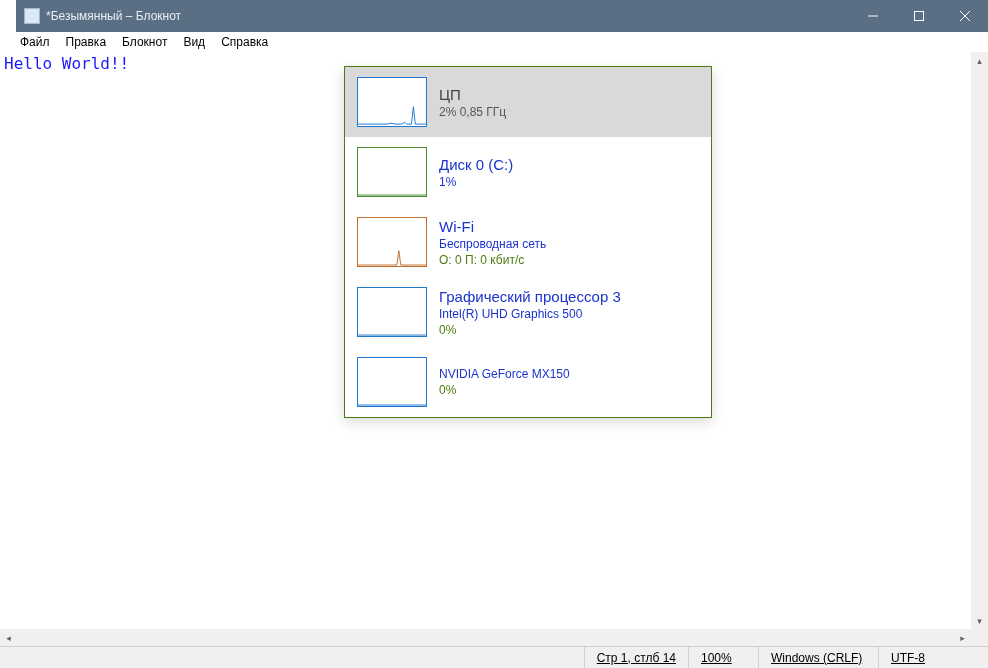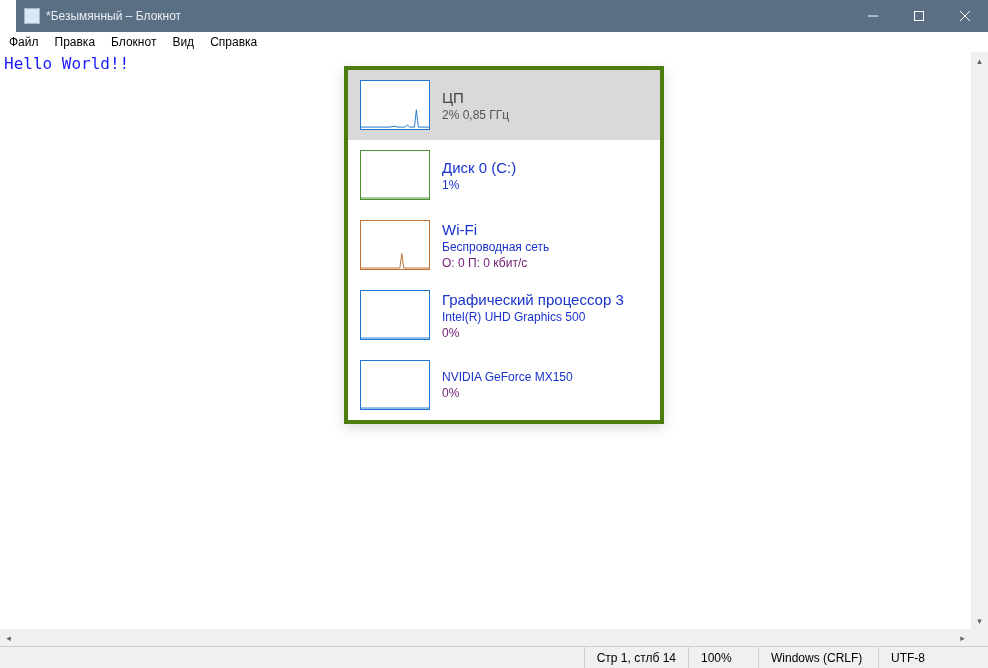"Файл" .menubar { padding: 0 1px -> 0 12px }
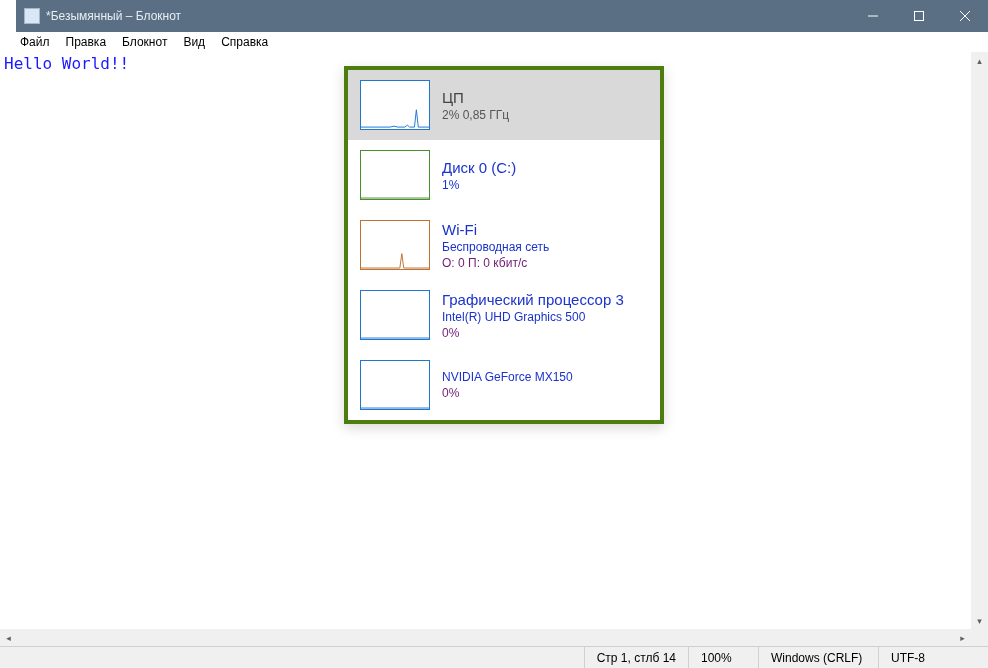"ЦП" .overlay-panel { border: 4px solid #4d7c0f -> 1px solid #4d7c0f; width: 320px -> 368px }
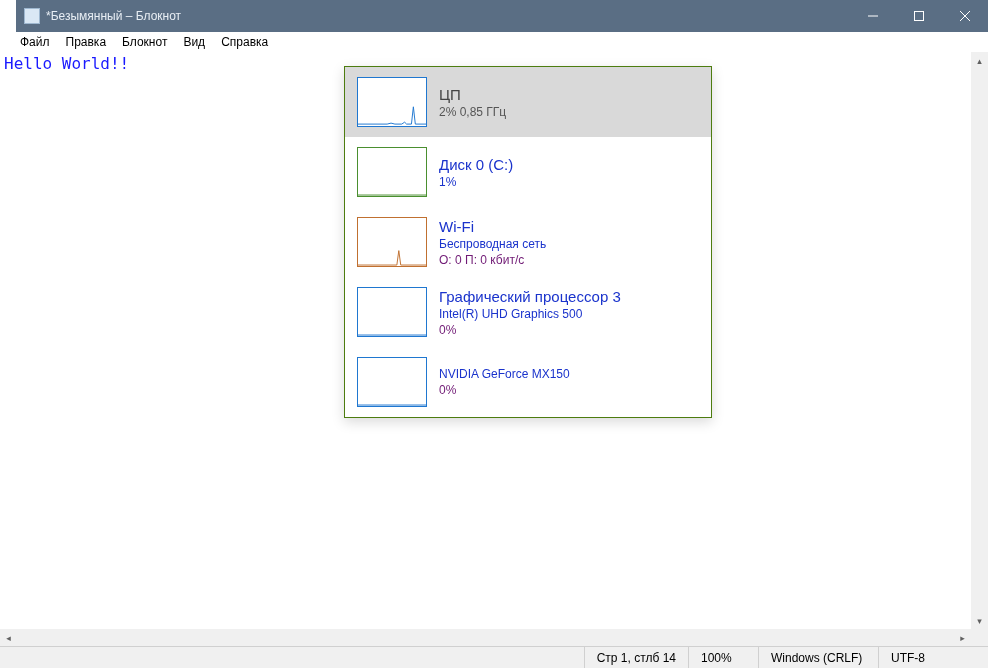"О: 0 П: 0 кбит/с" .perf-sub2 { color: #701a75 -> #4d7c0f }
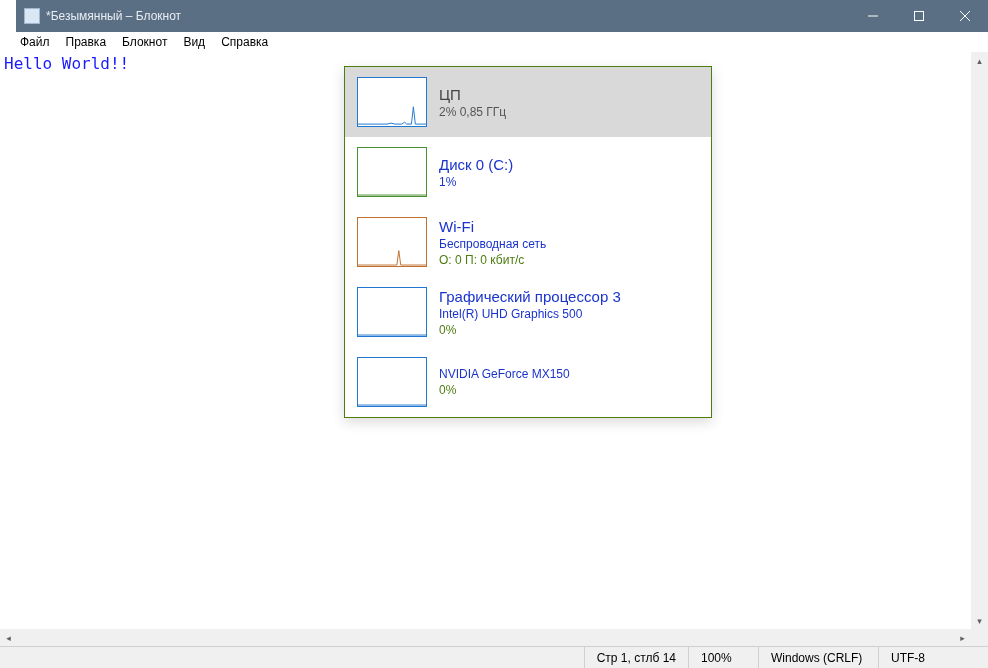"Стр 1, стлб 14" .statusbar { text-decoration: none -> underline }
